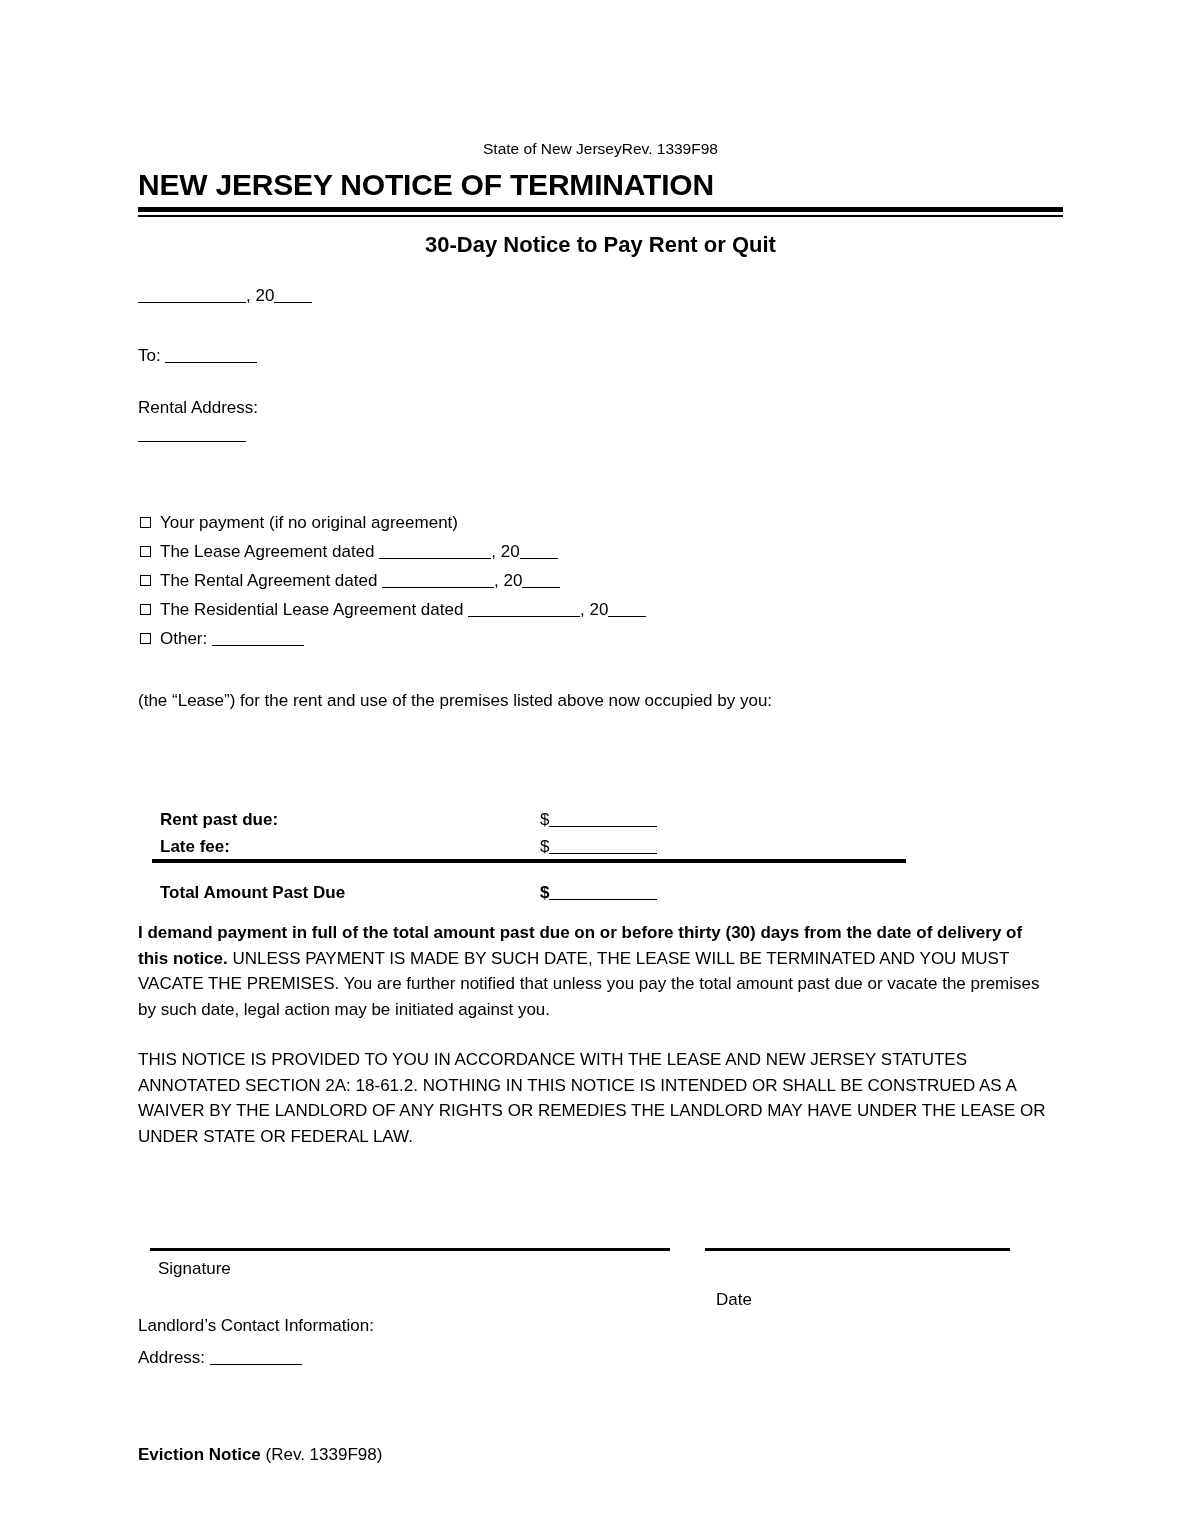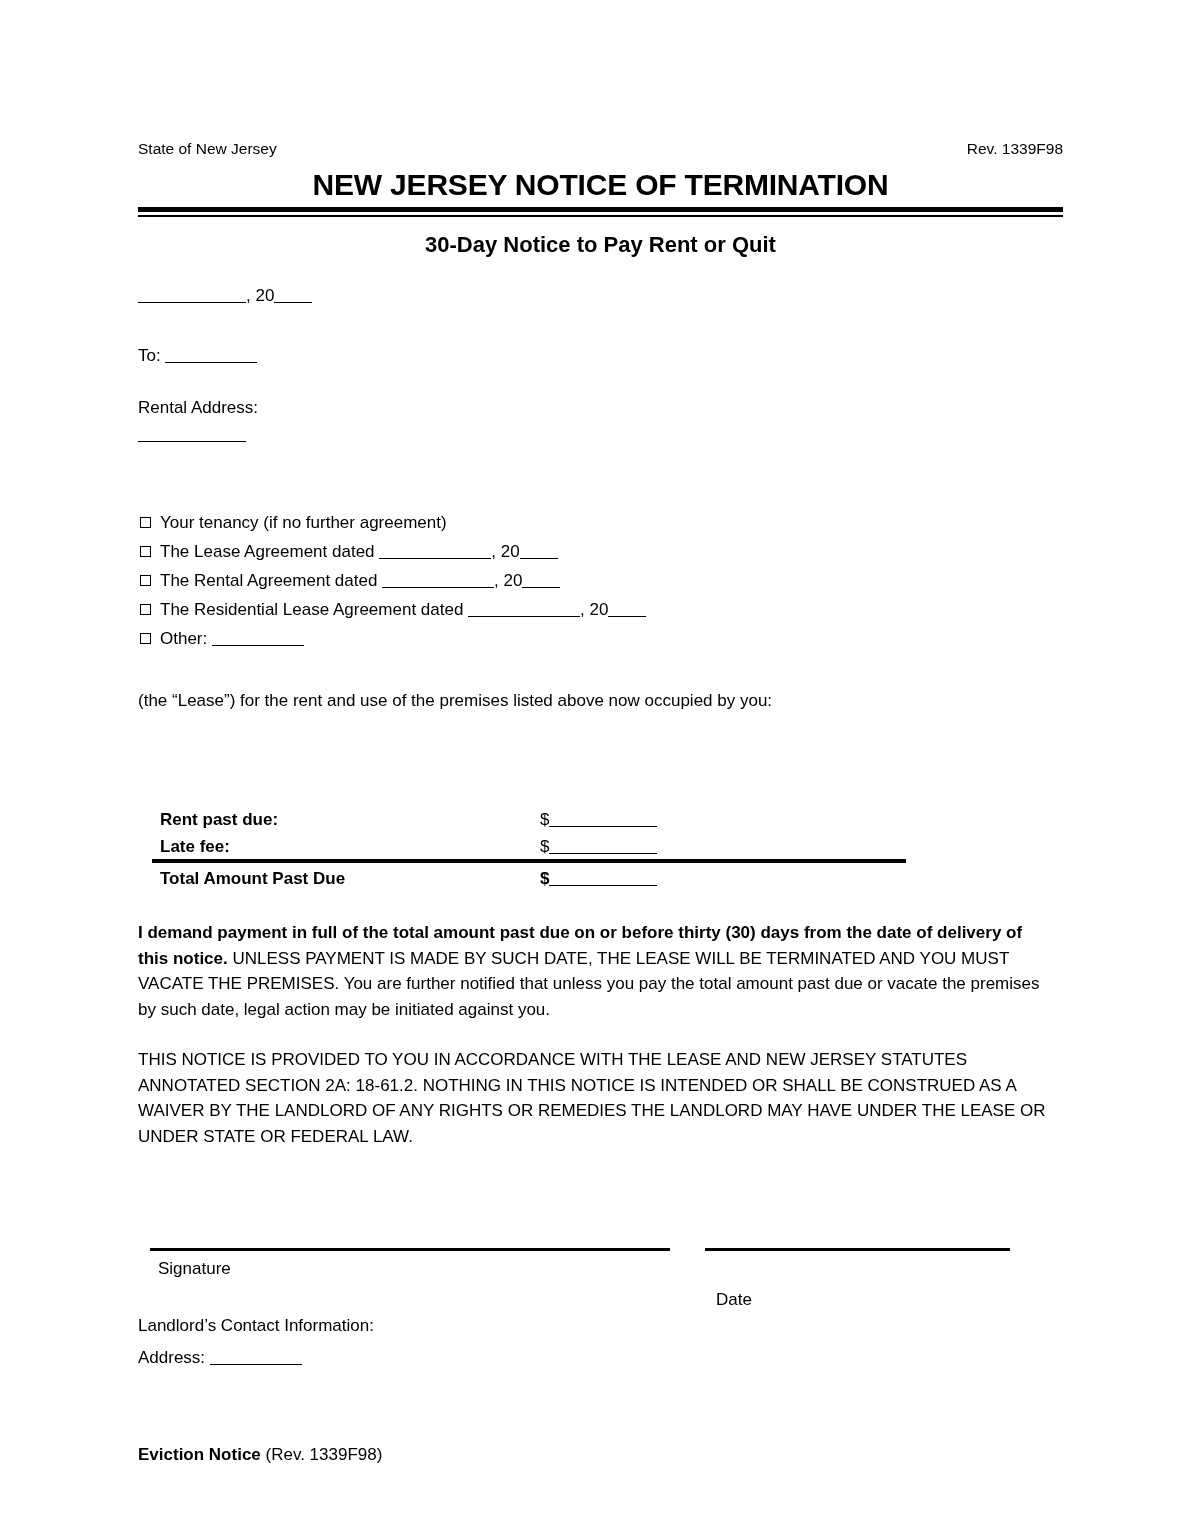"State of New Jersey" .hdr-row { justify-content: space-between -> center }
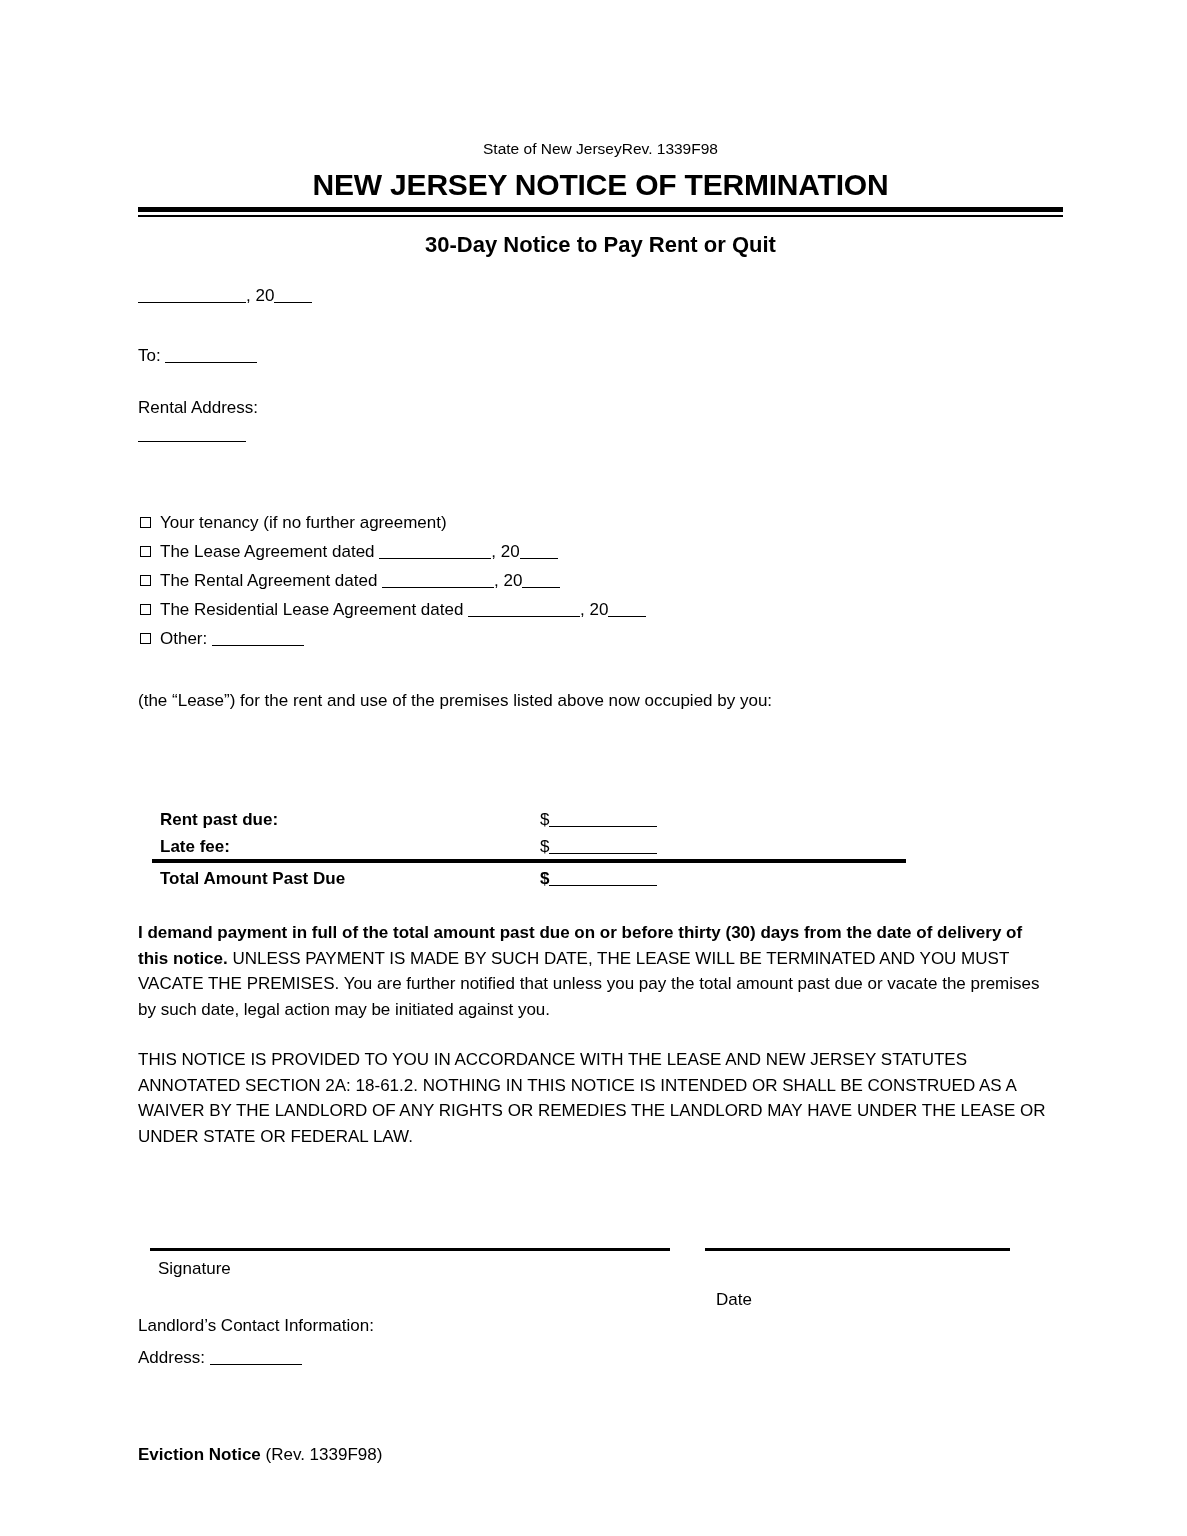"NEW JERSEY NOTICE OF TERMINATION" .doc-title { text-align: center -> left }
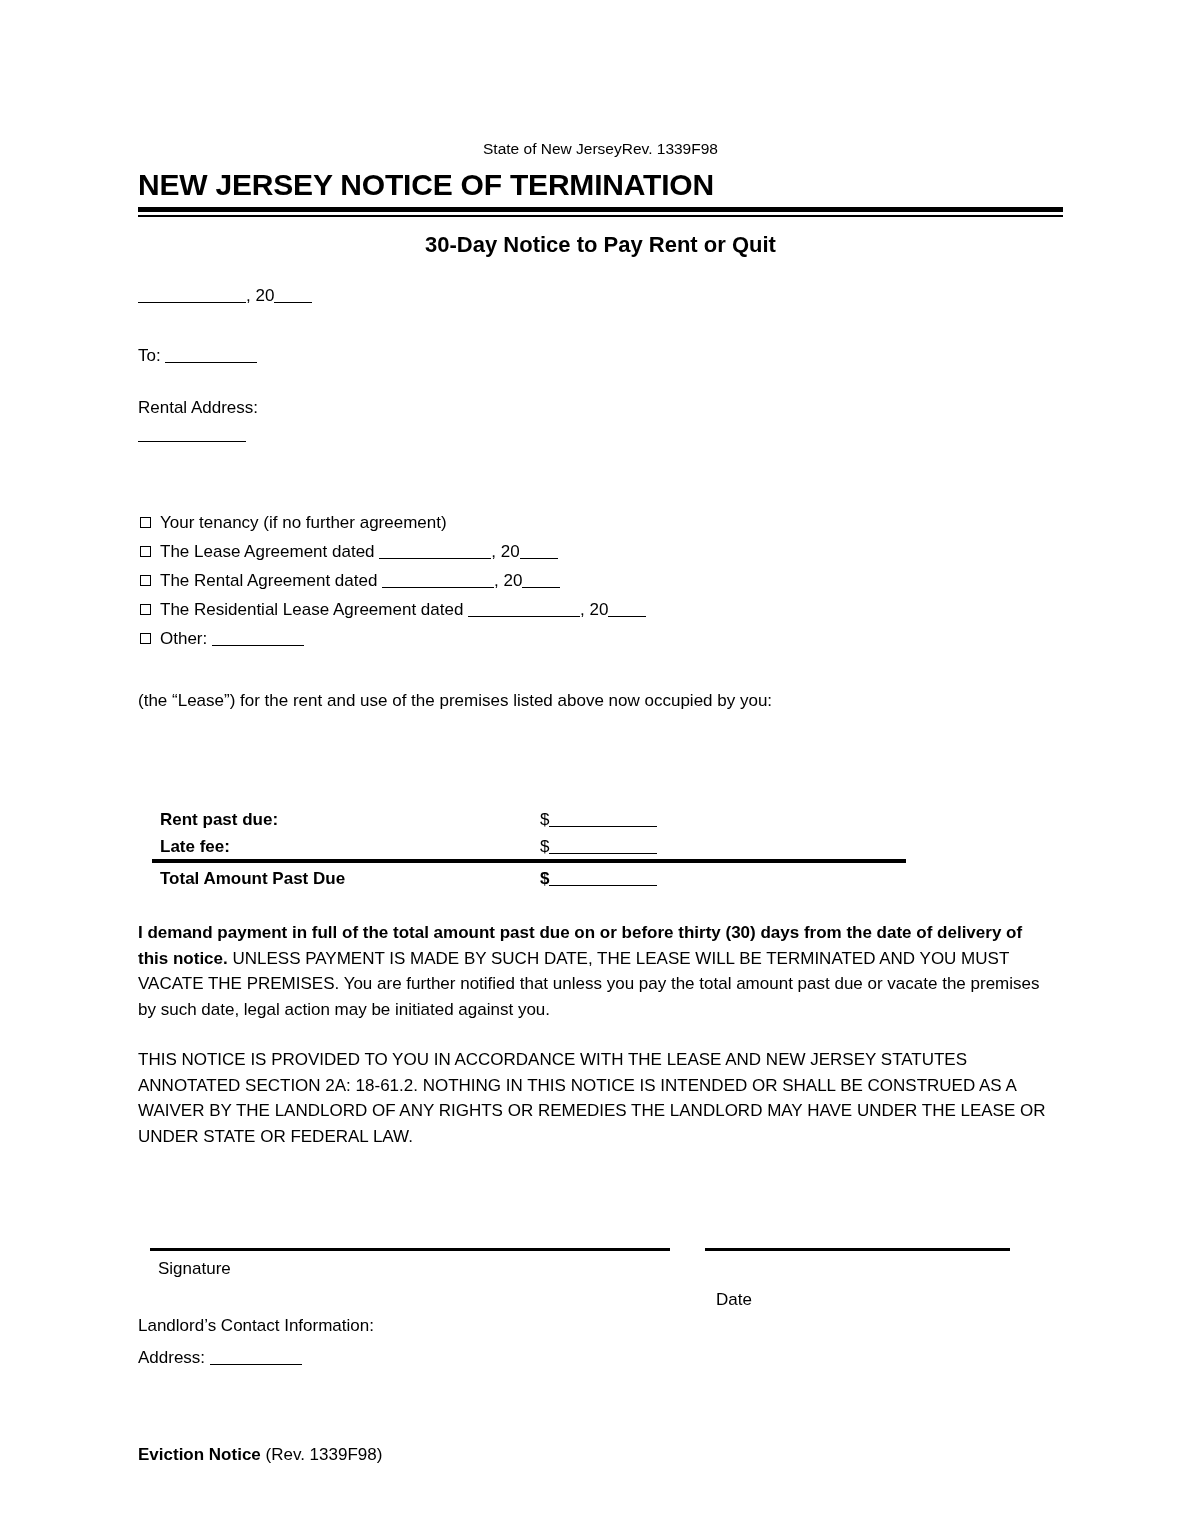"Your tenancy (if no further" span { text: tenancy (if no further -> payment (if no original }
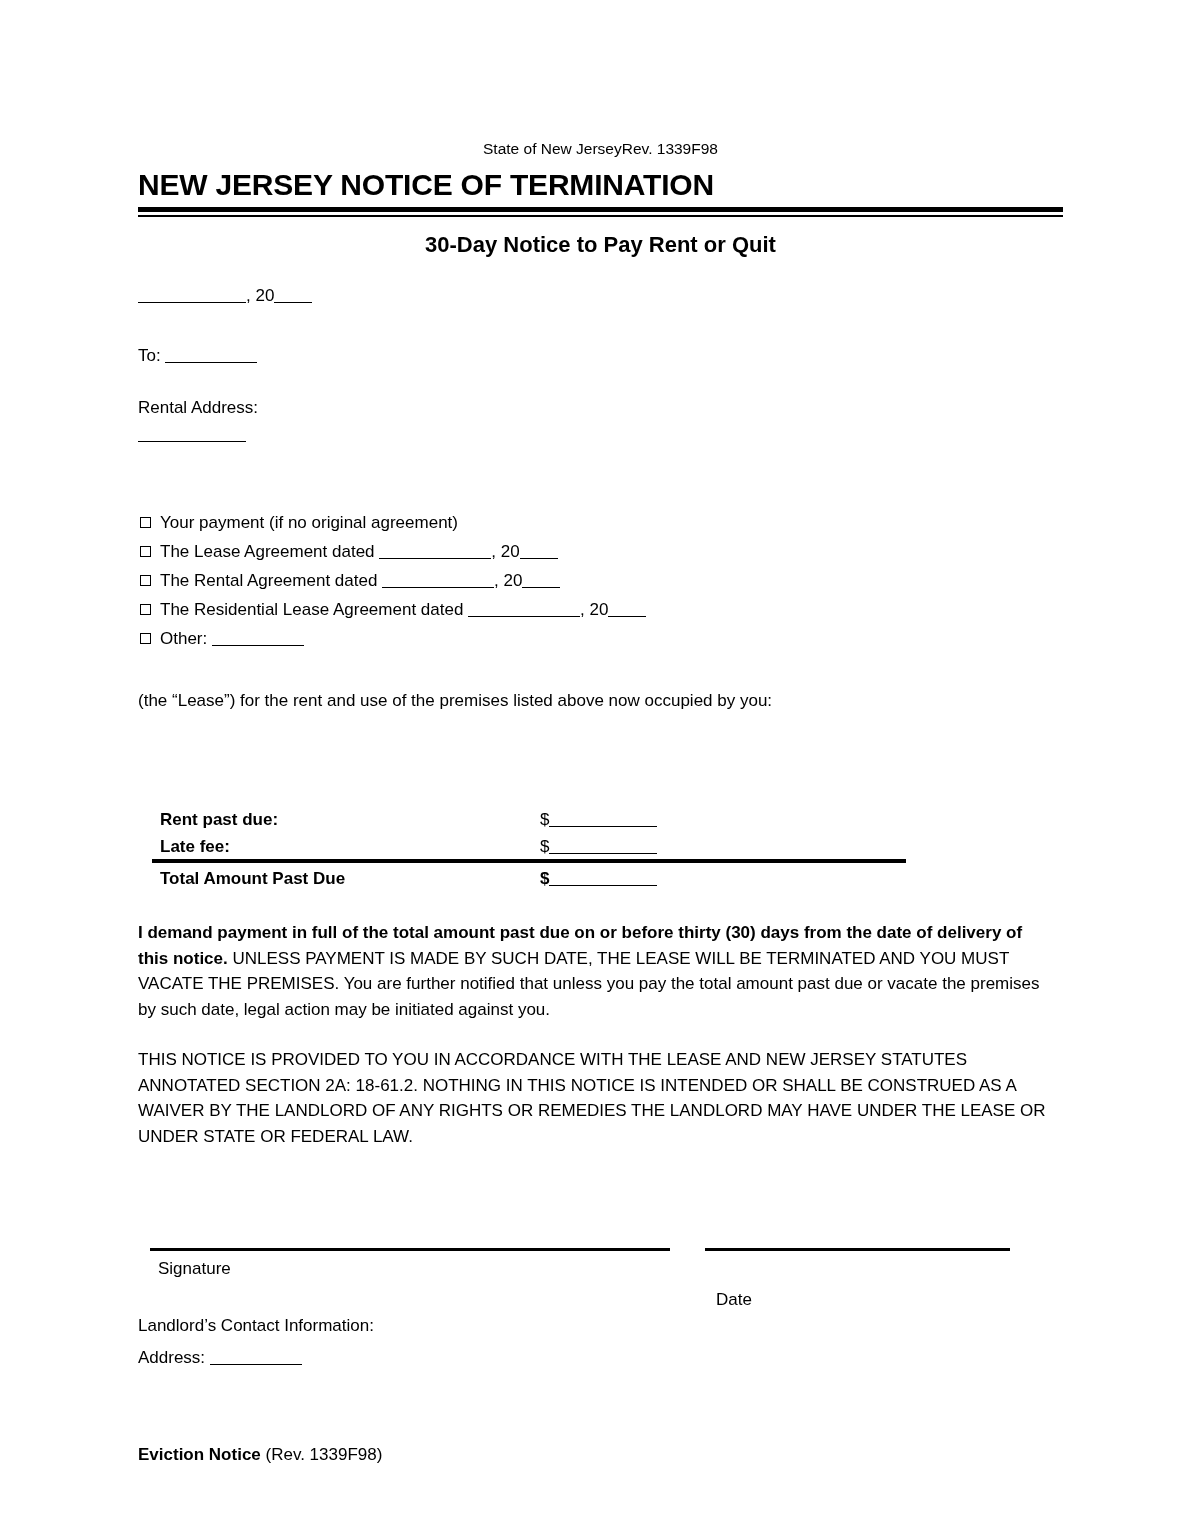"Total Amount Past Due" .amt-total { margin-top: 5px -> 19px }
